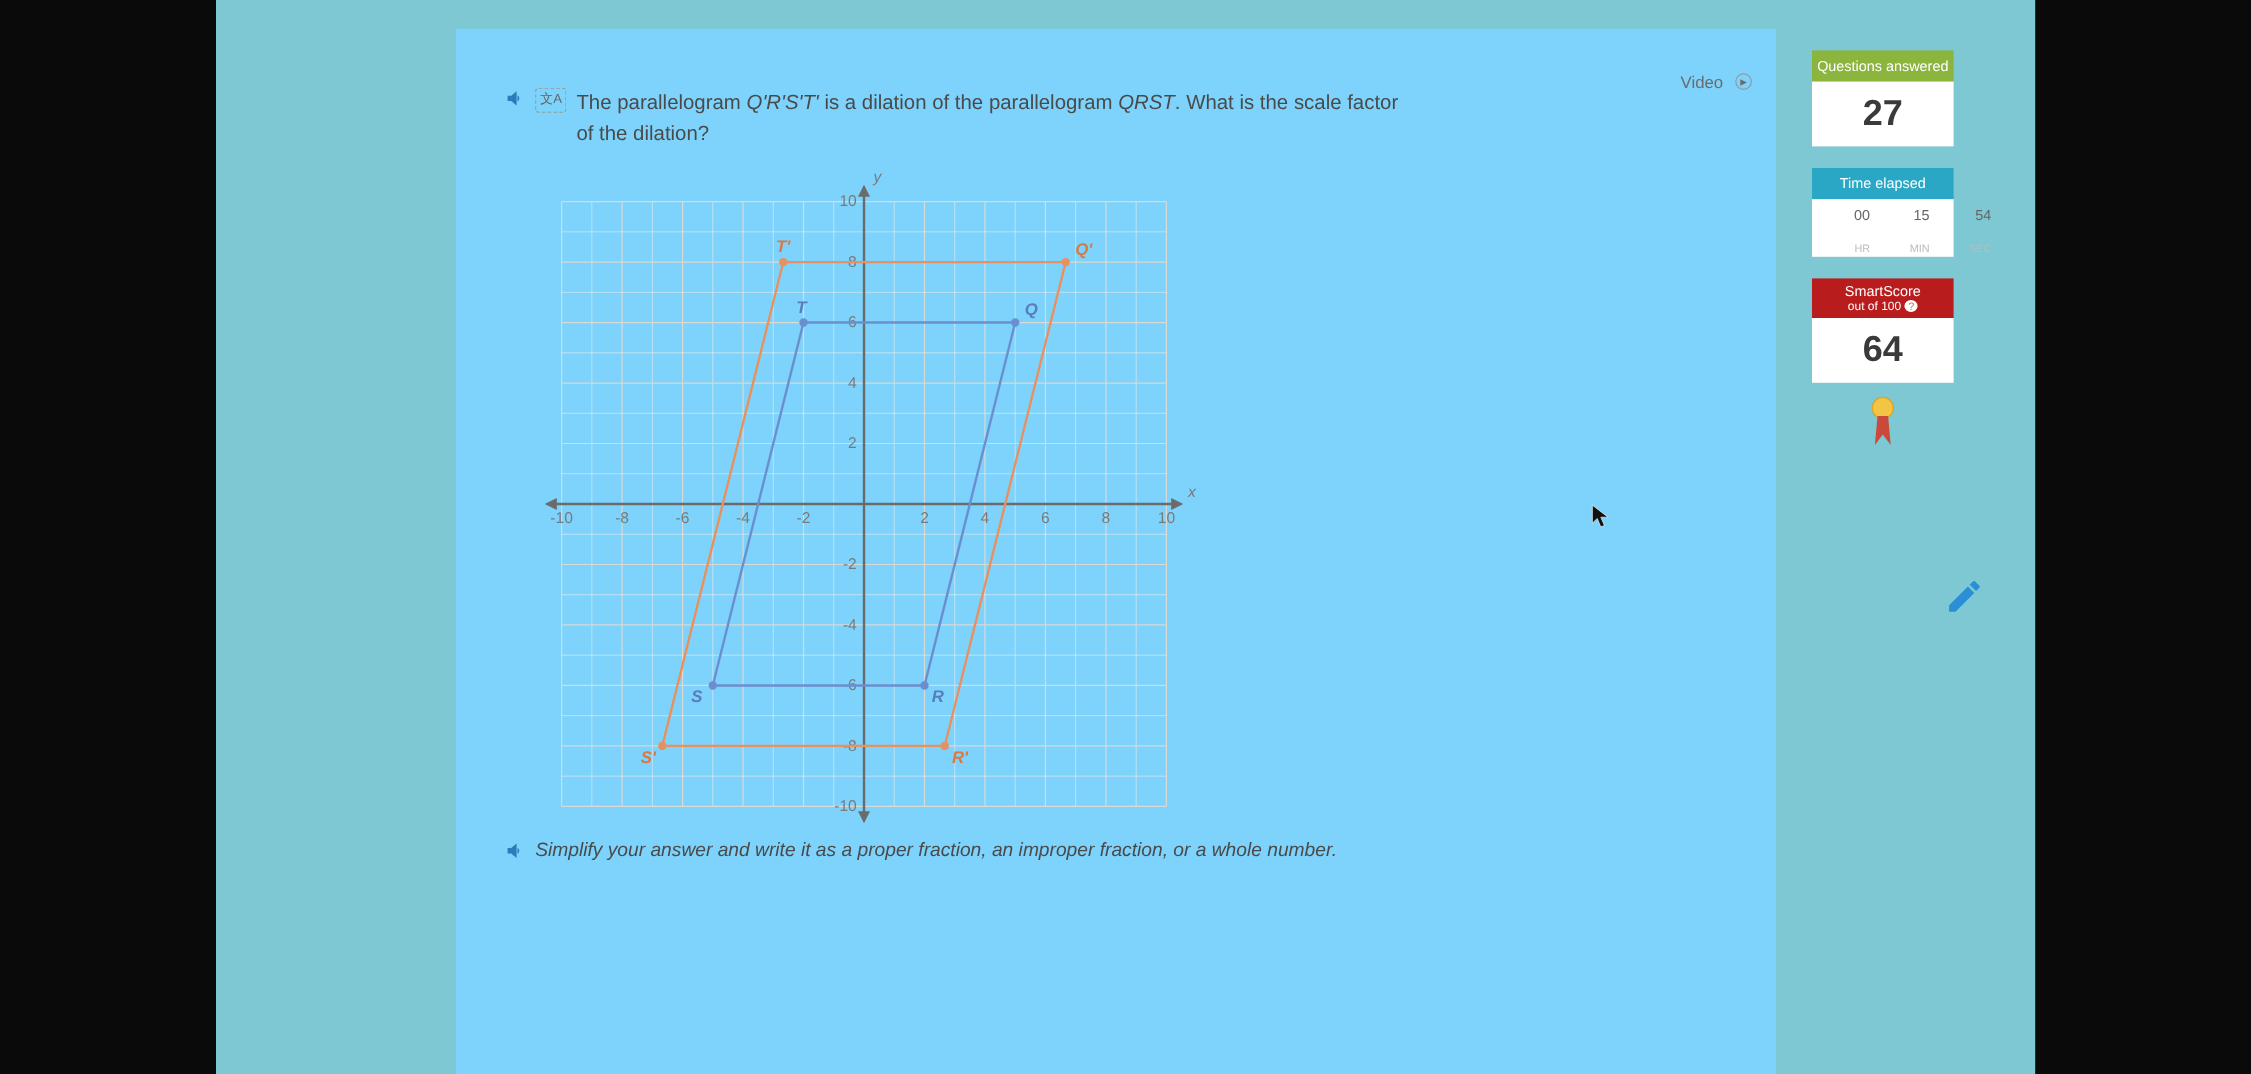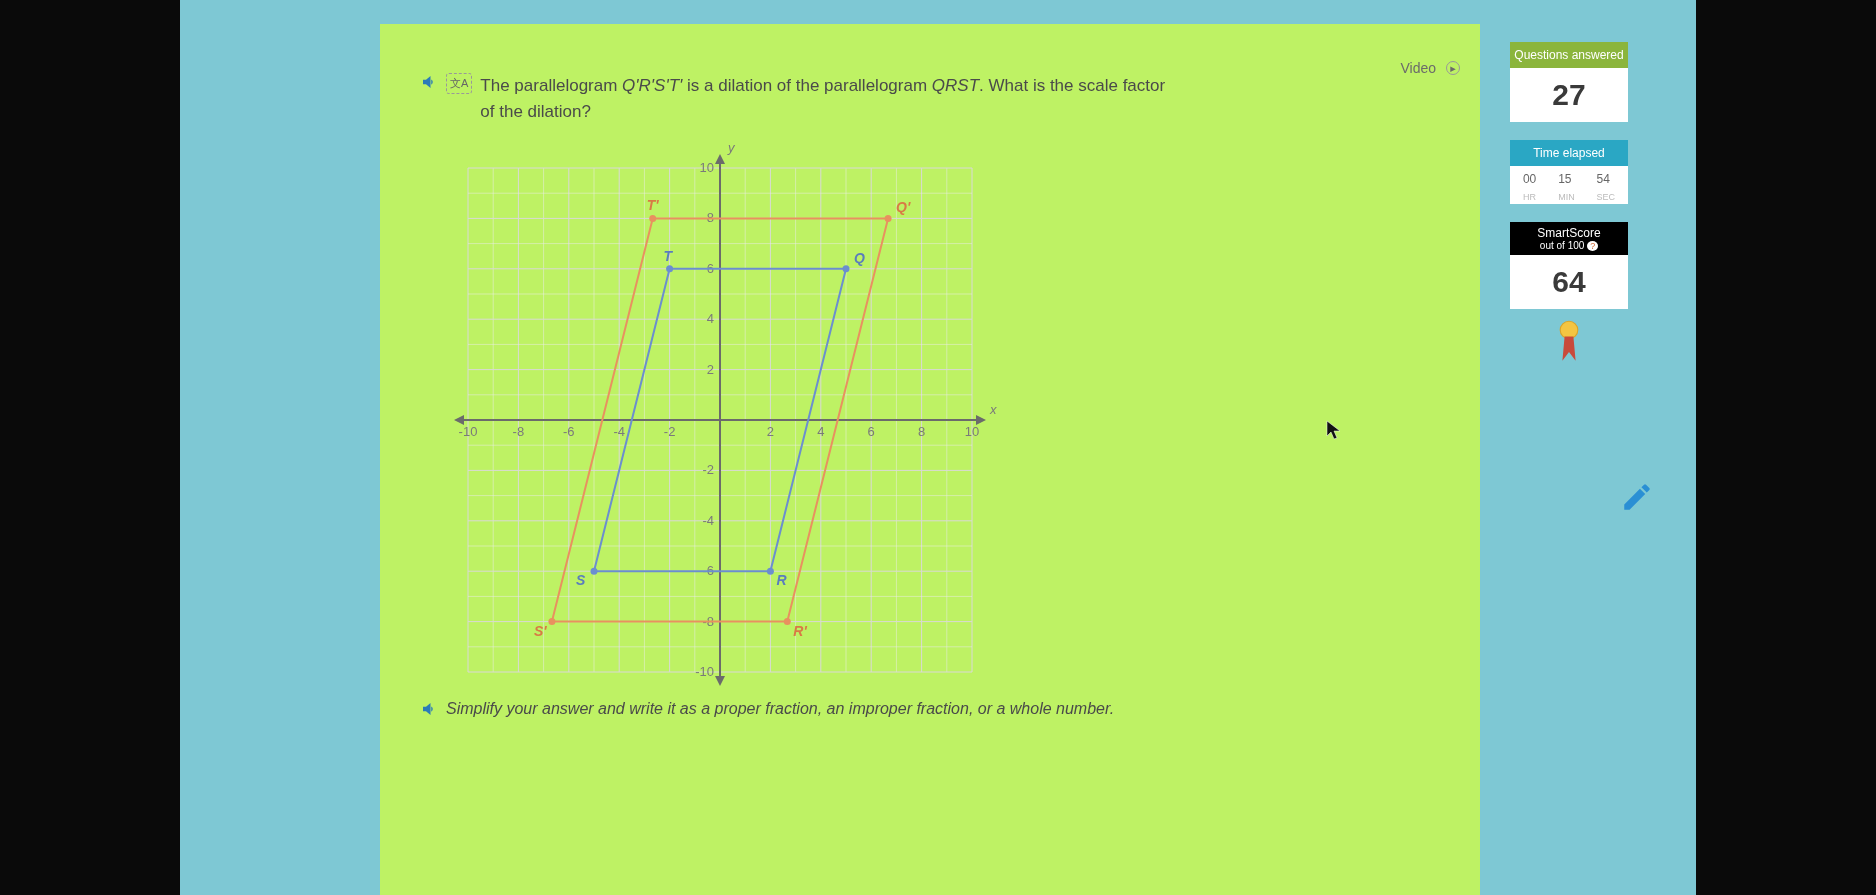"Video" .main-panel { background: #bef264 -> #7dd3fc }
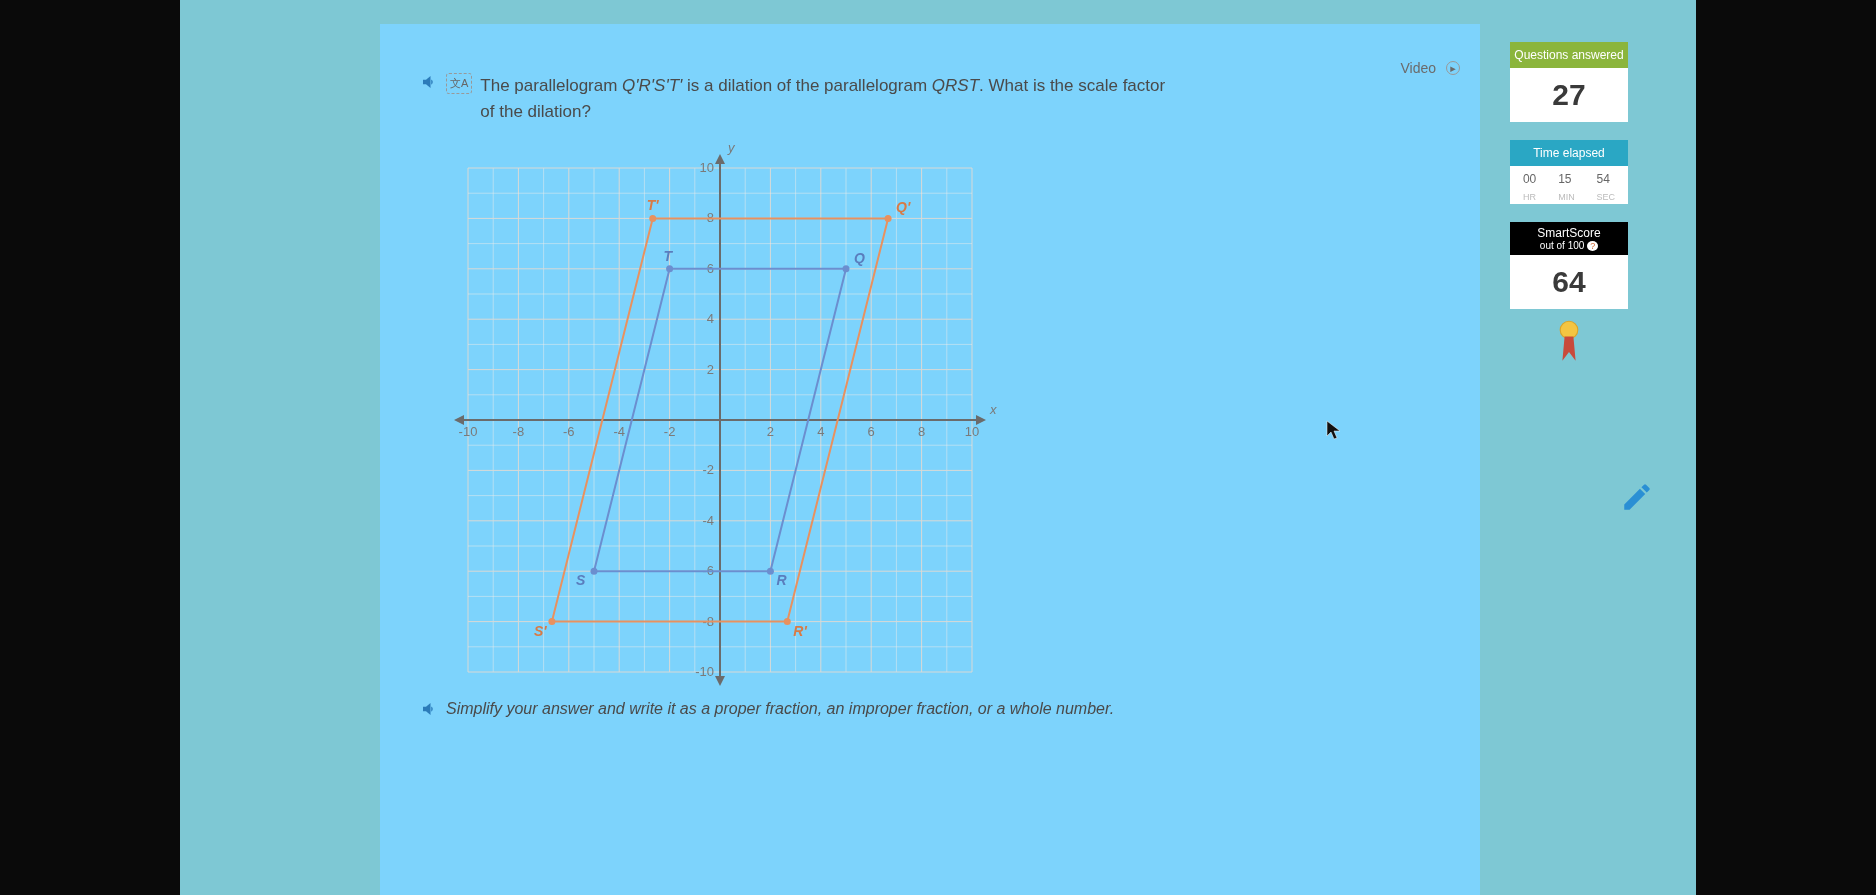"00" .time-col { align-items: flex-start -> flex-end; gap: 6px -> 16px; margin-left: none -> 33px }
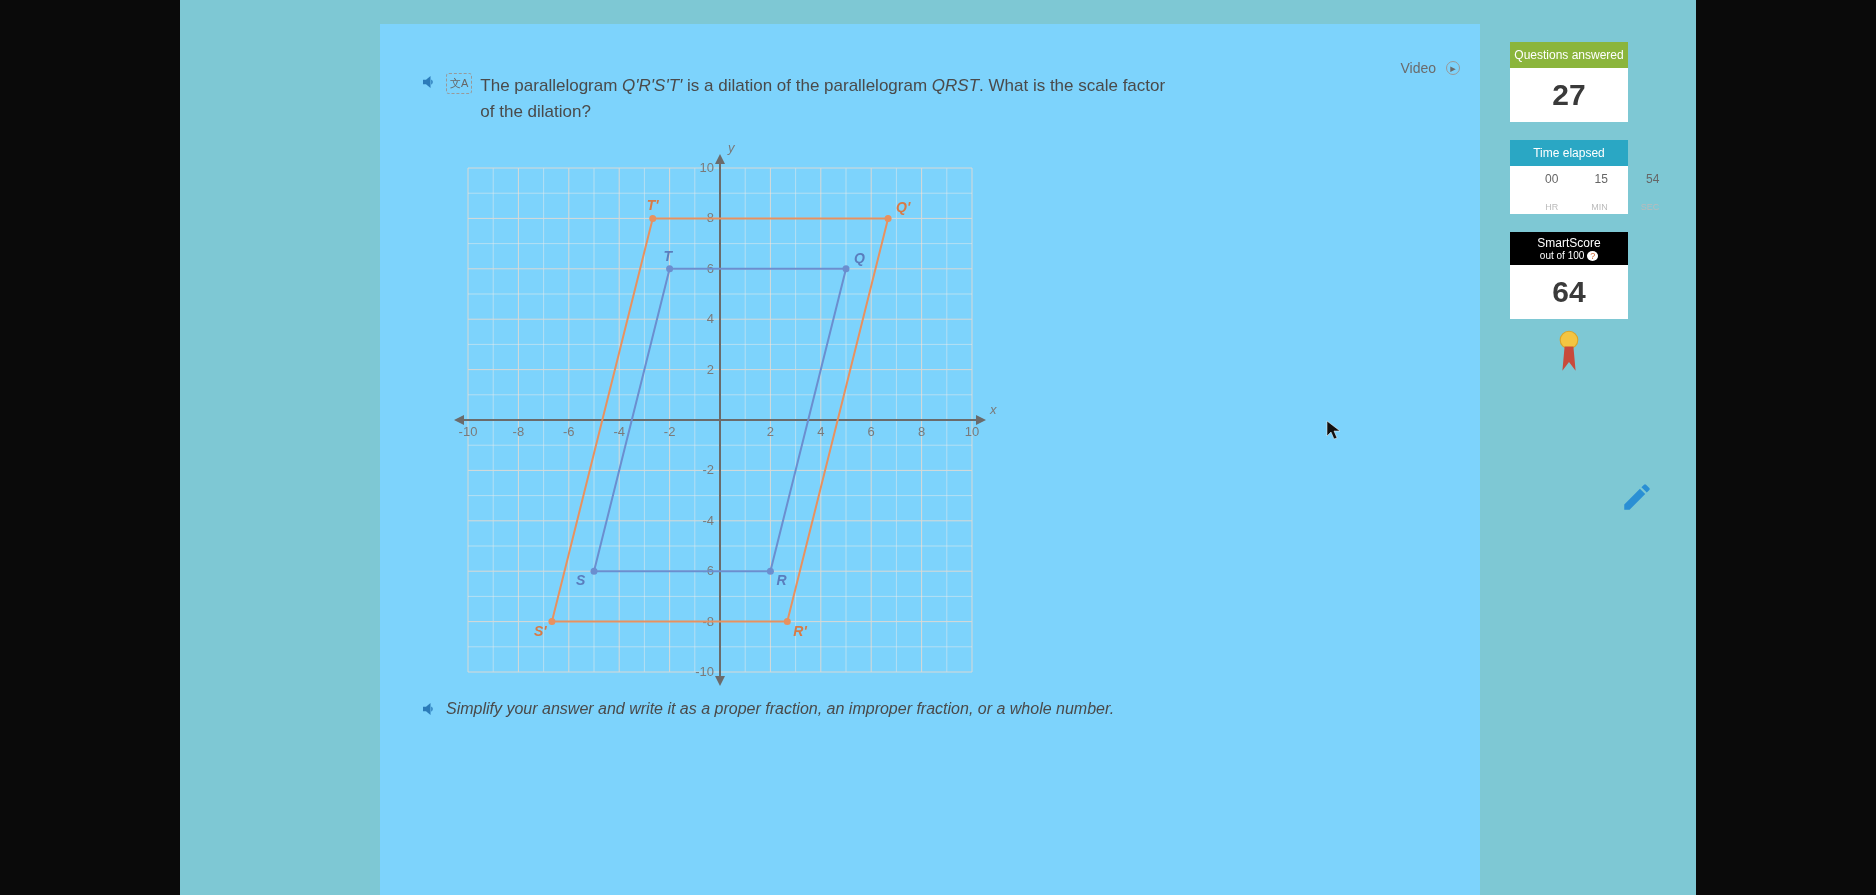"SmartScore" .badge.orange { background: #000000 -> #b91c1c }
